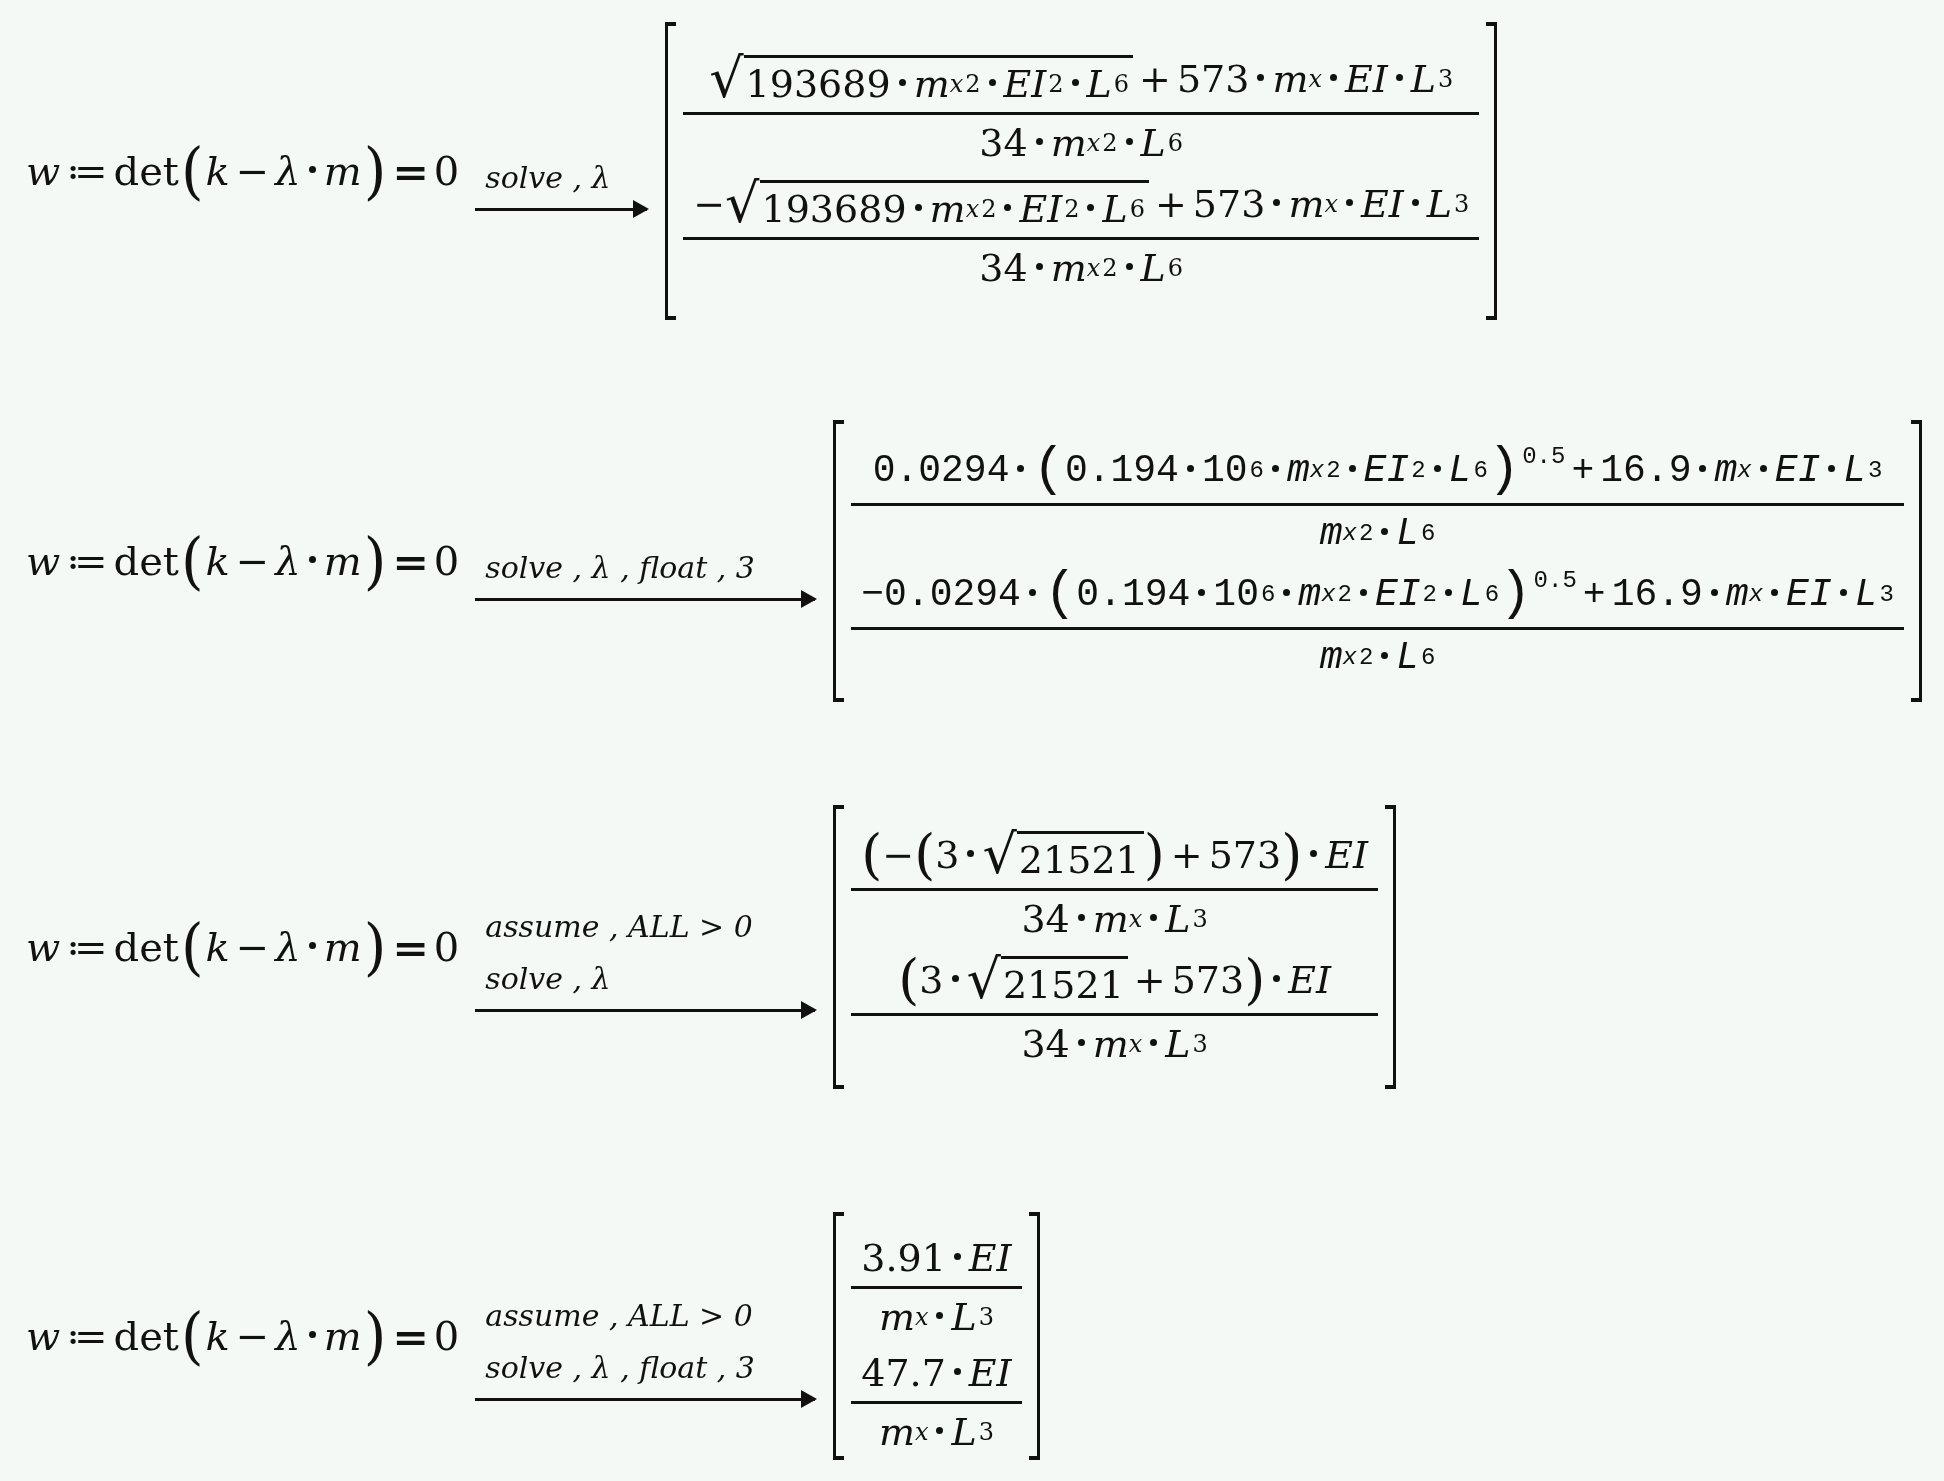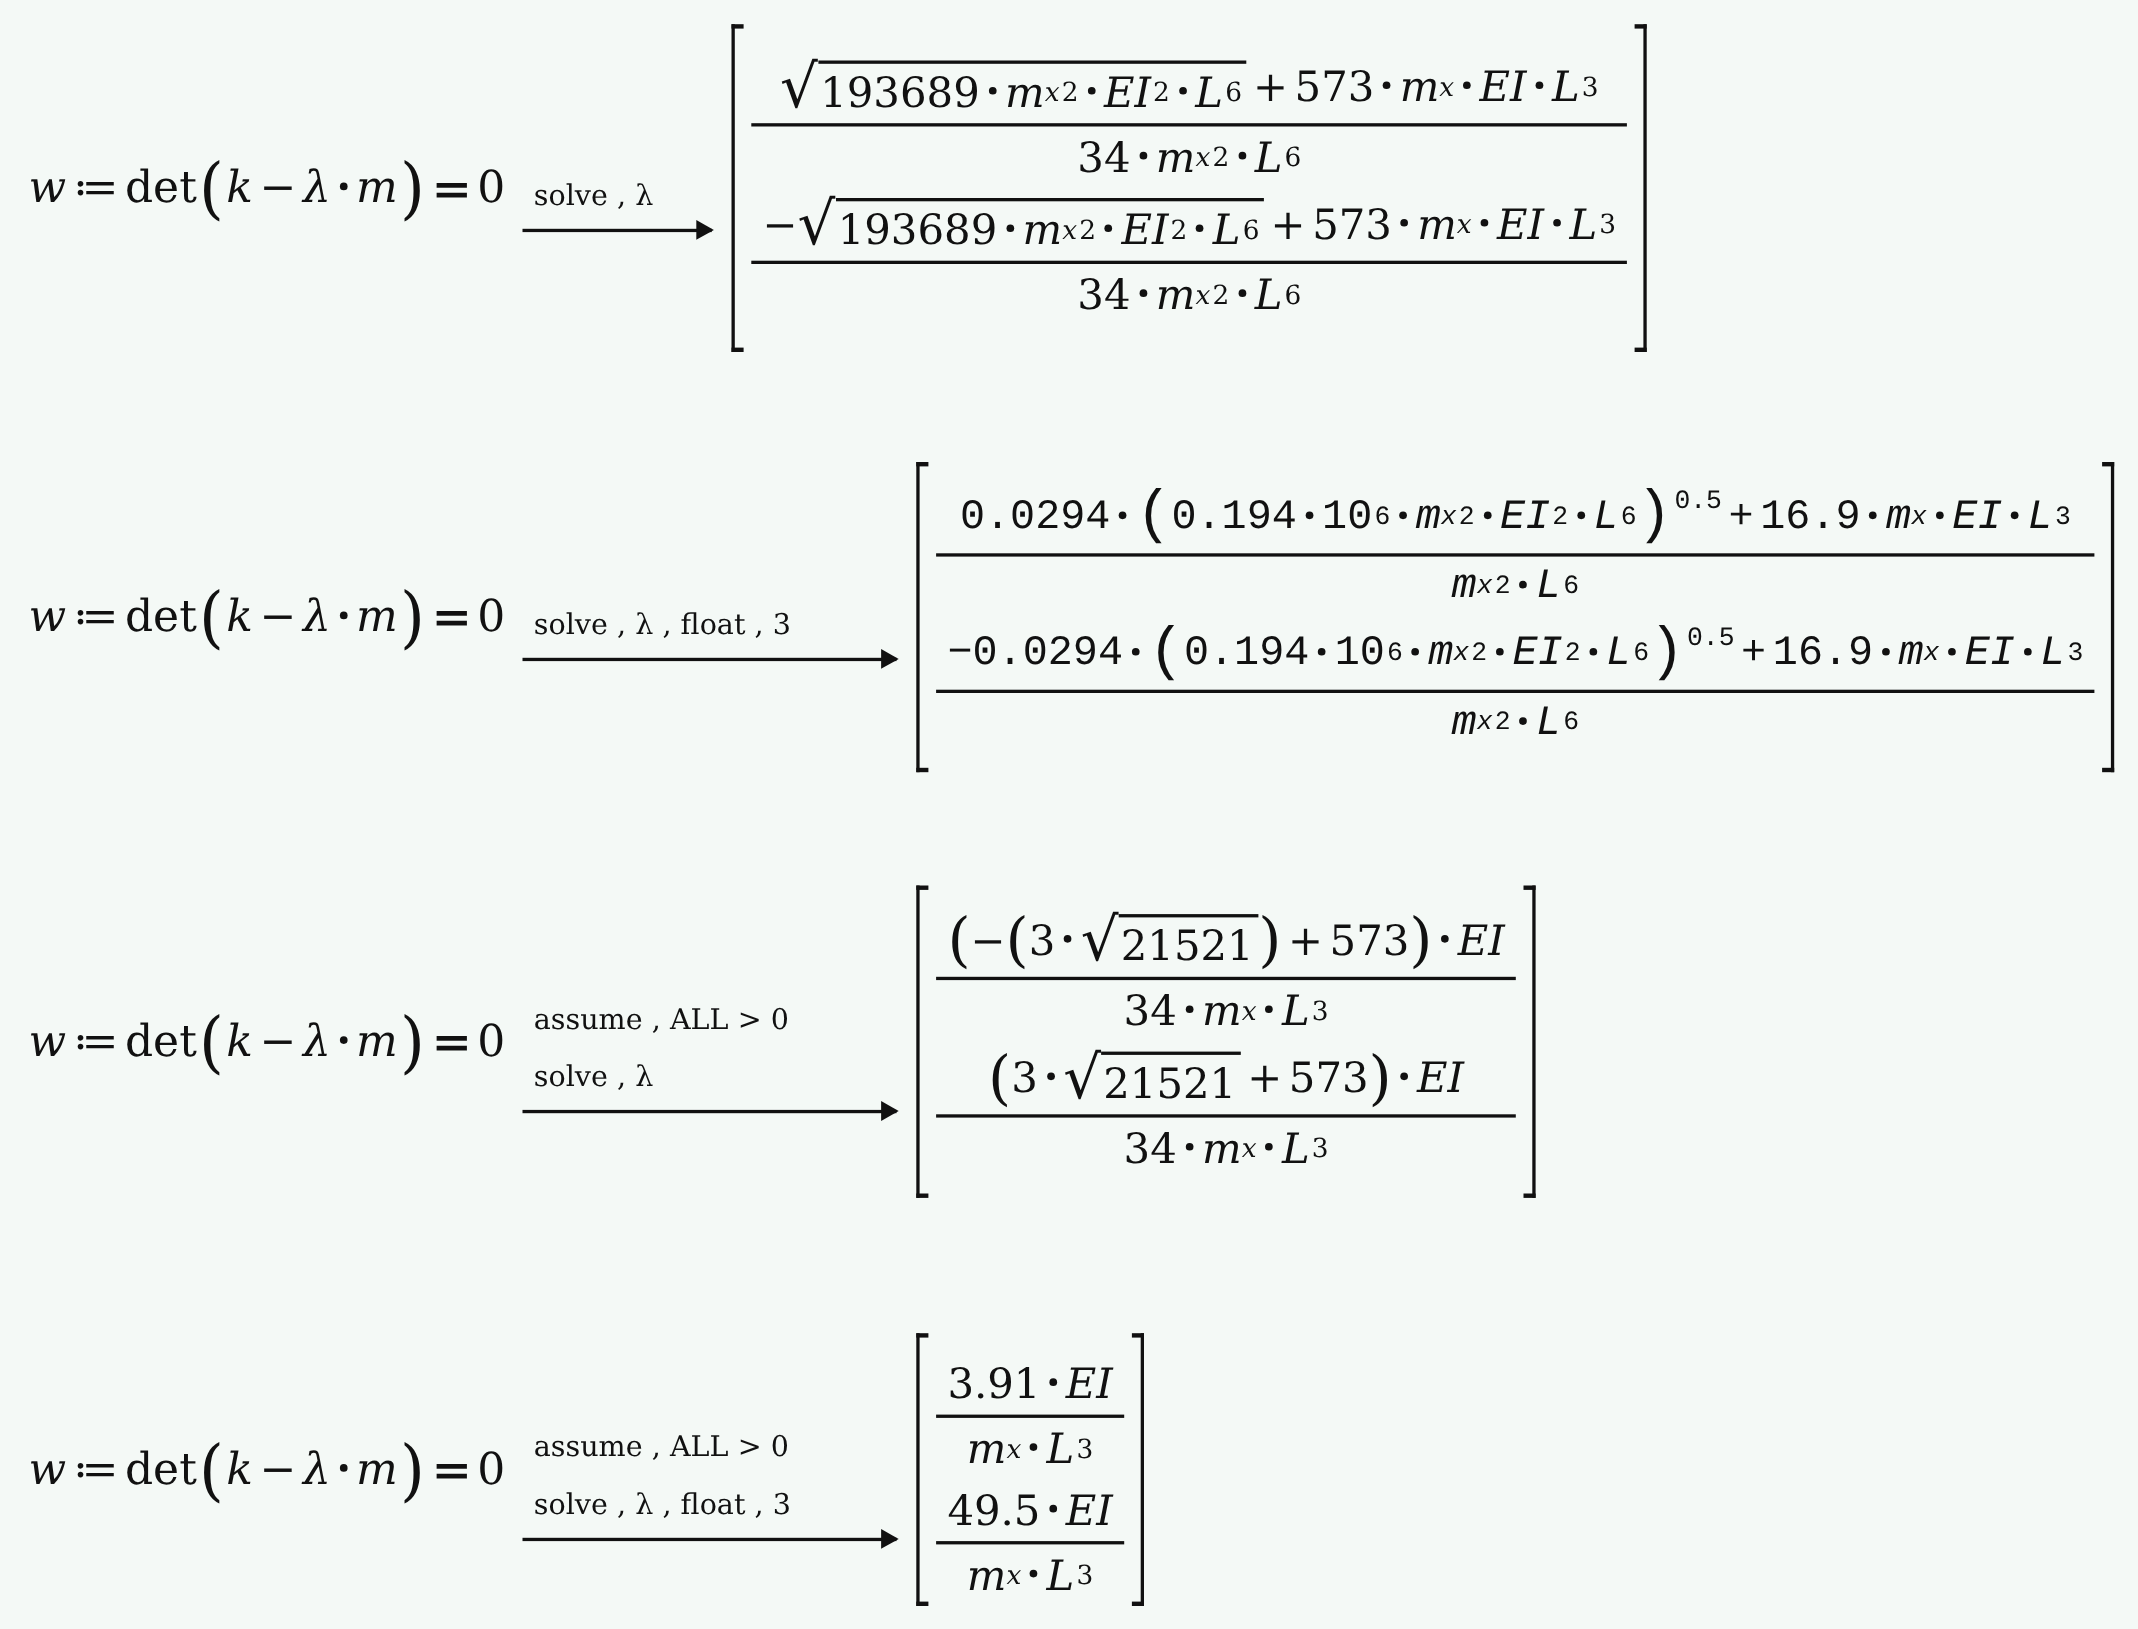"solve , λ" .kw { font-size: 26px -> 30px; font-style: none -> italic }
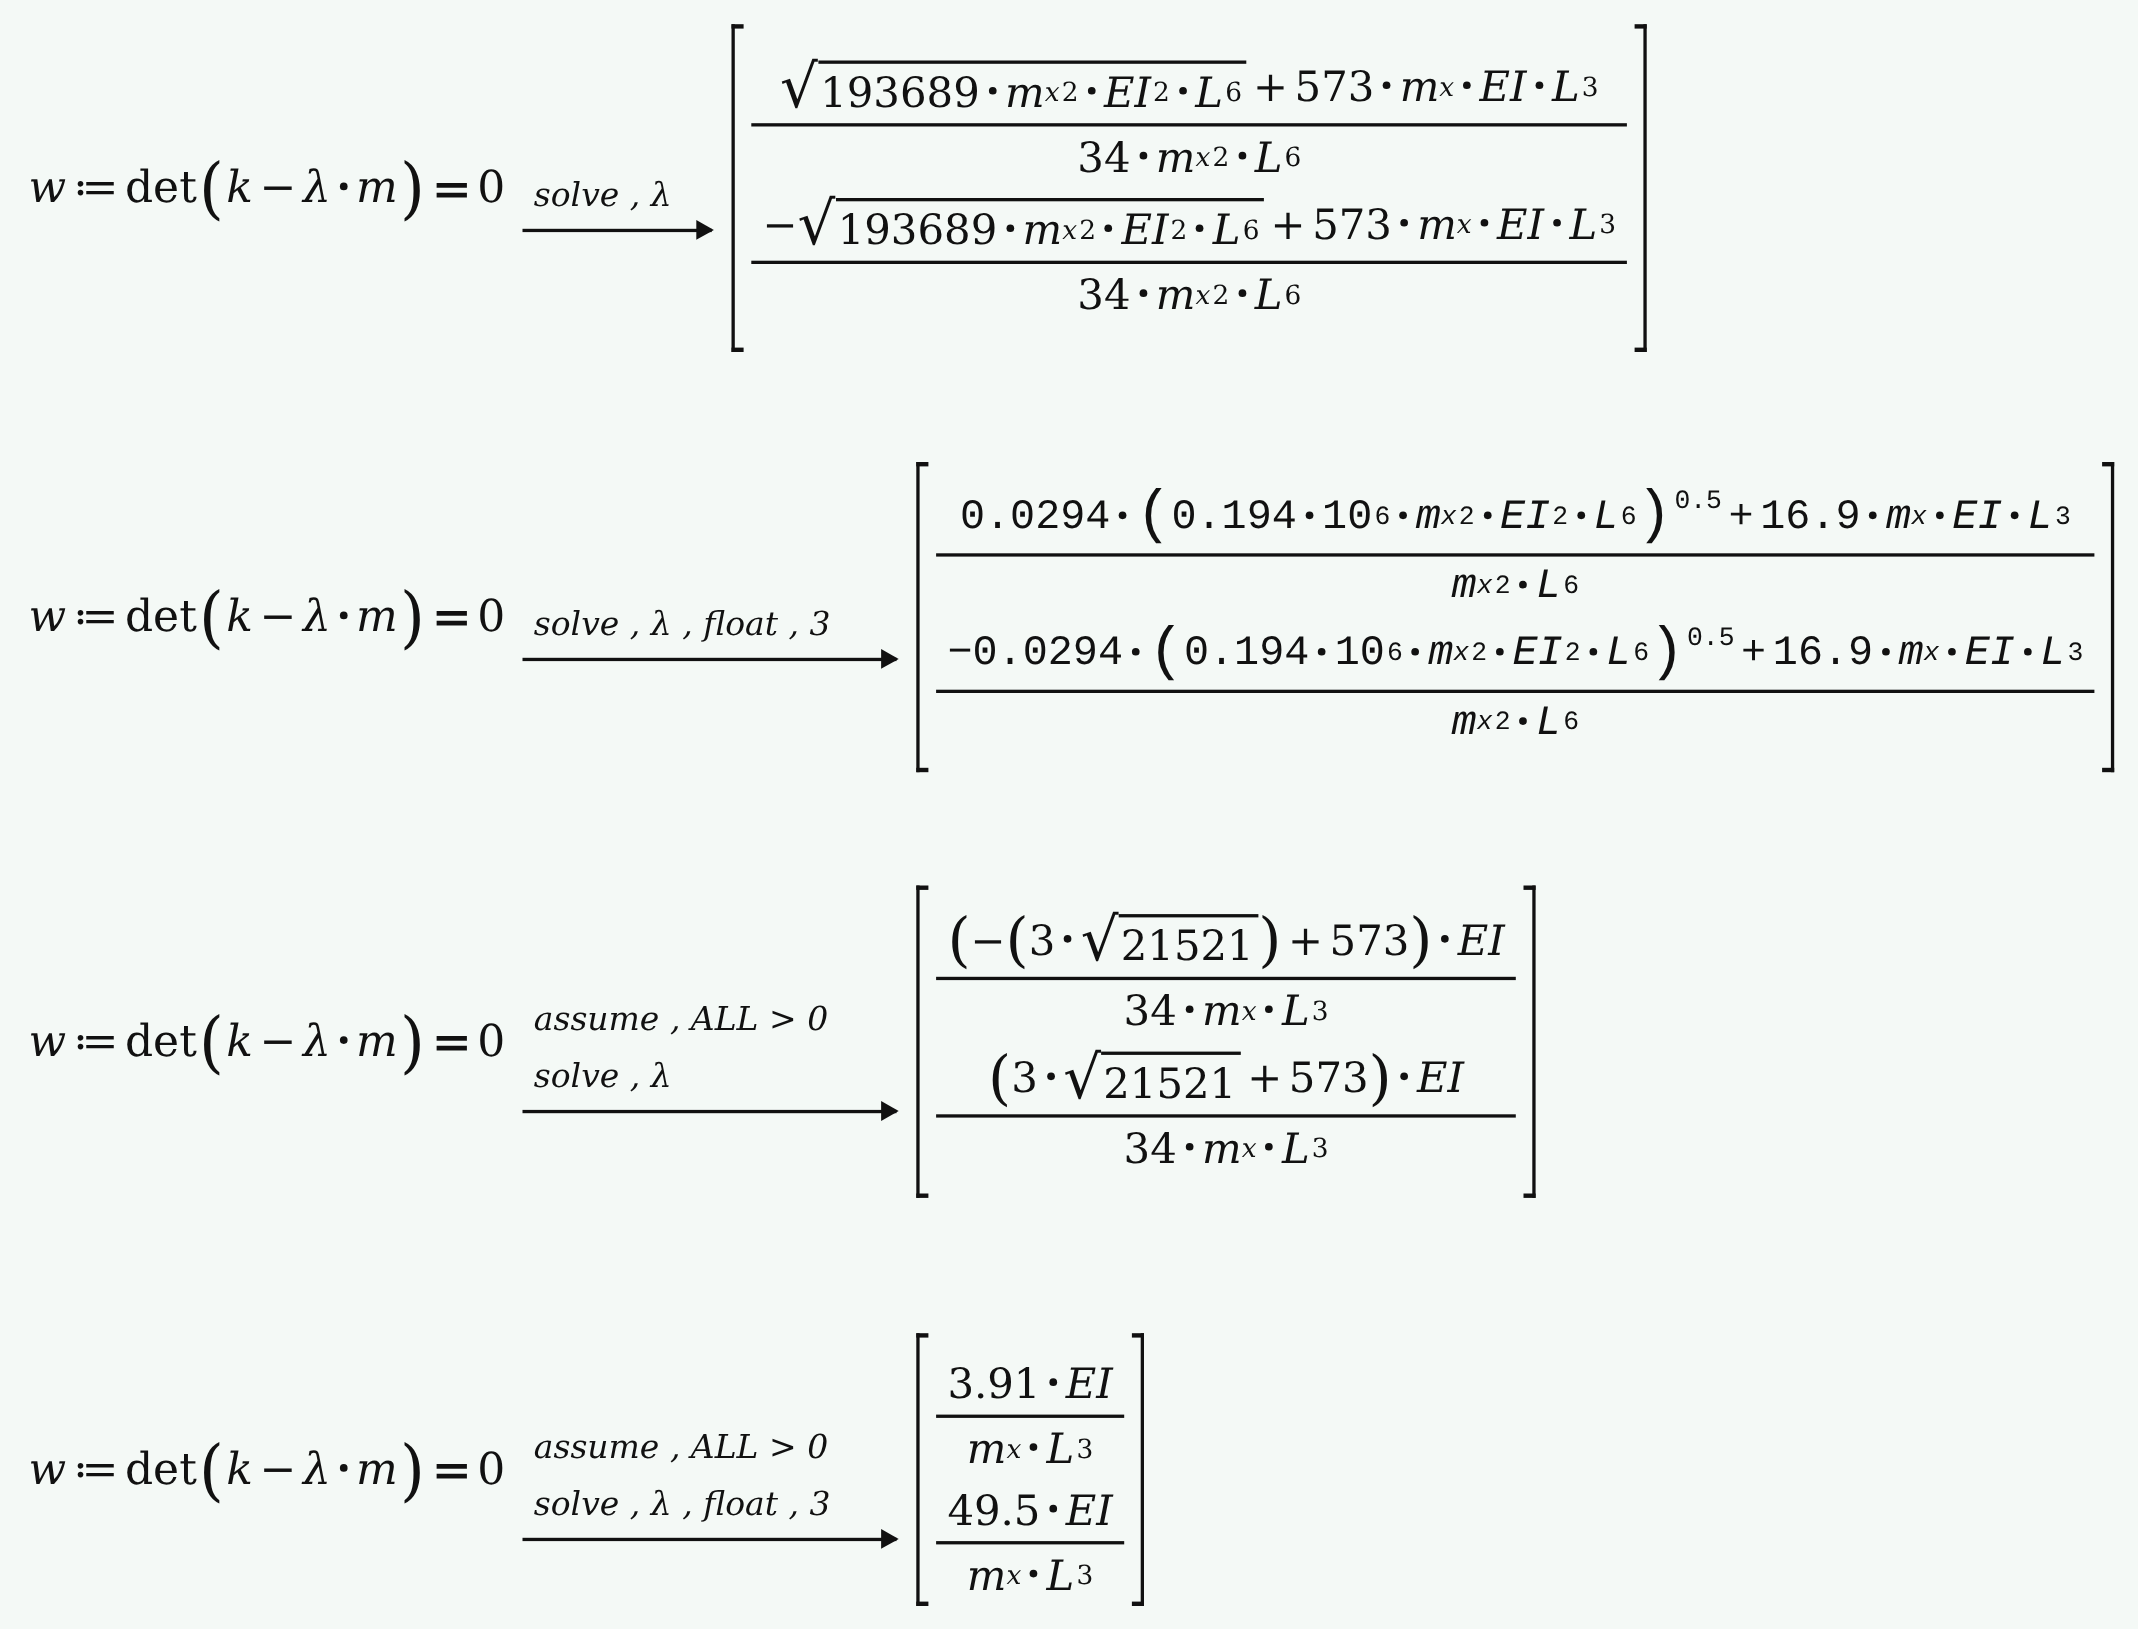"49.5" span { text: 49.5 -> 47.7 }
